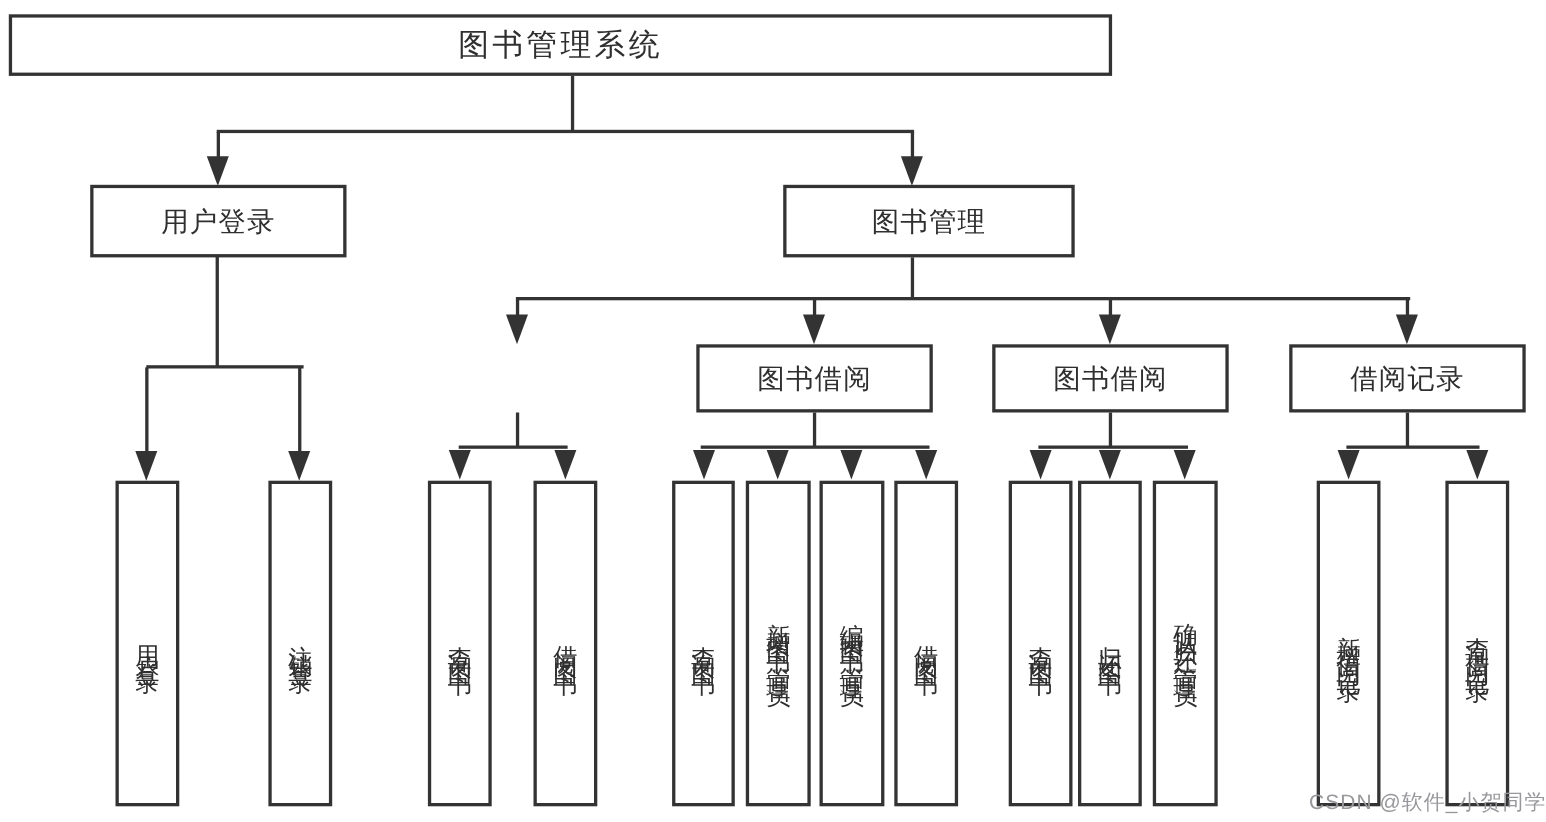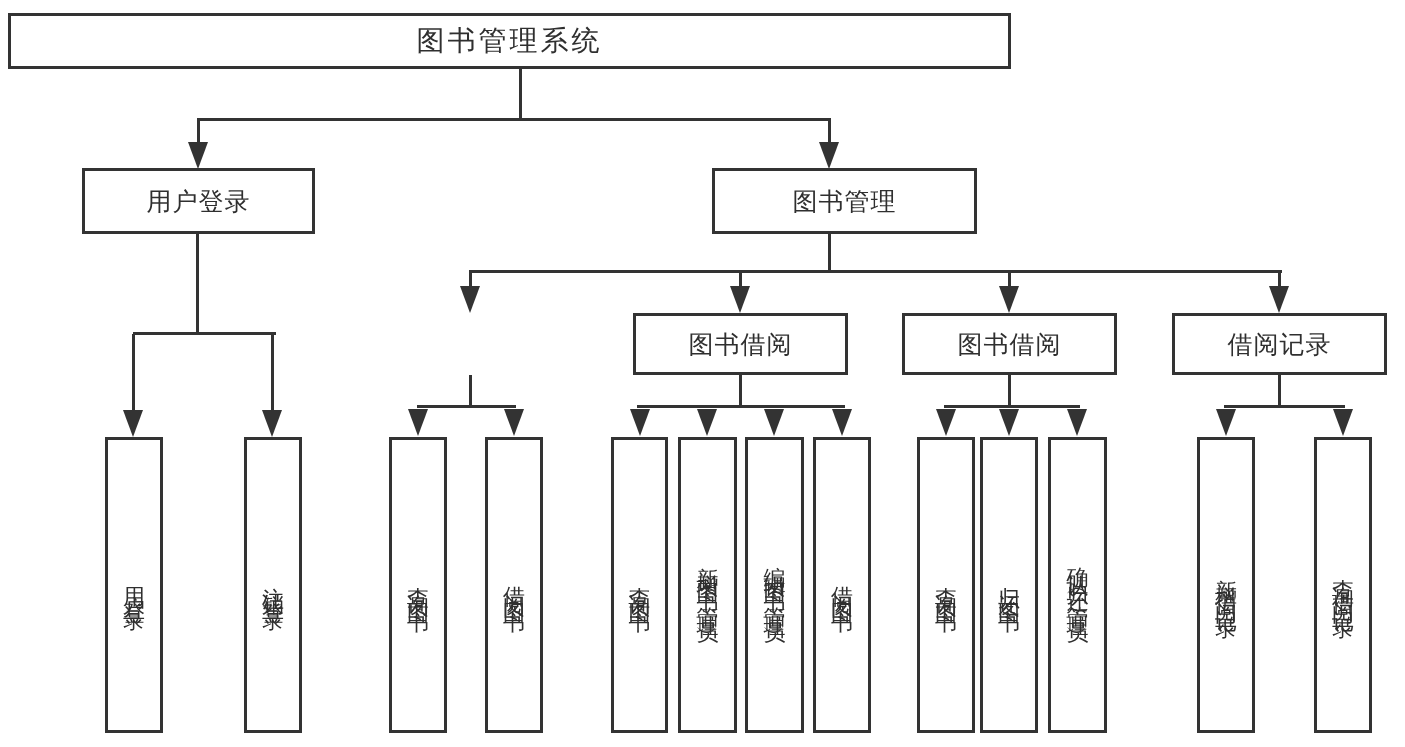"CSDN @软件_小贺同学" div.watermark { html: none -> <div>CSDN @软件_小贺同学</div> }
